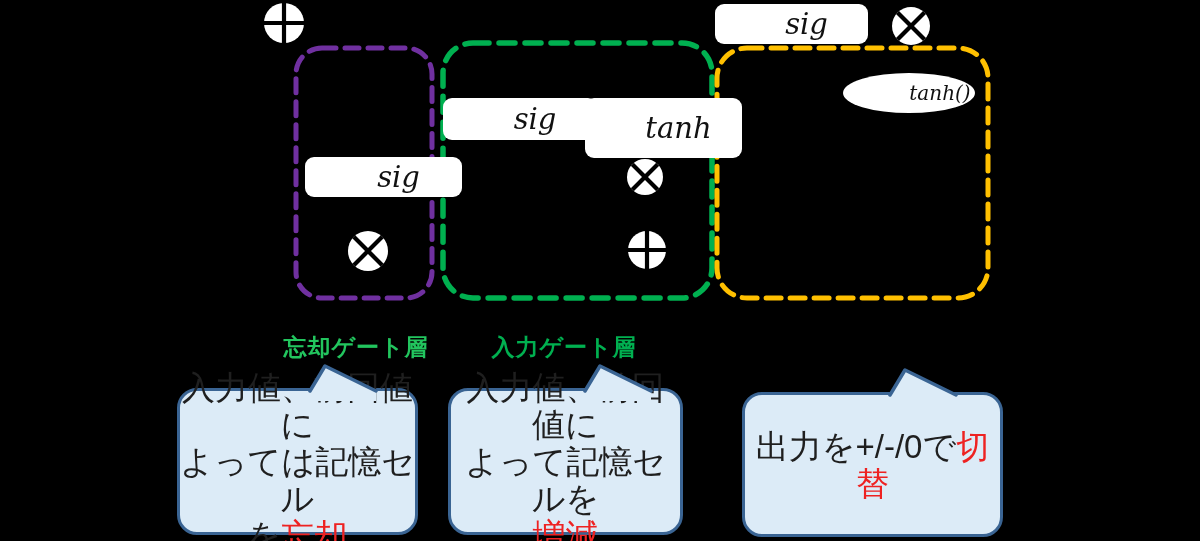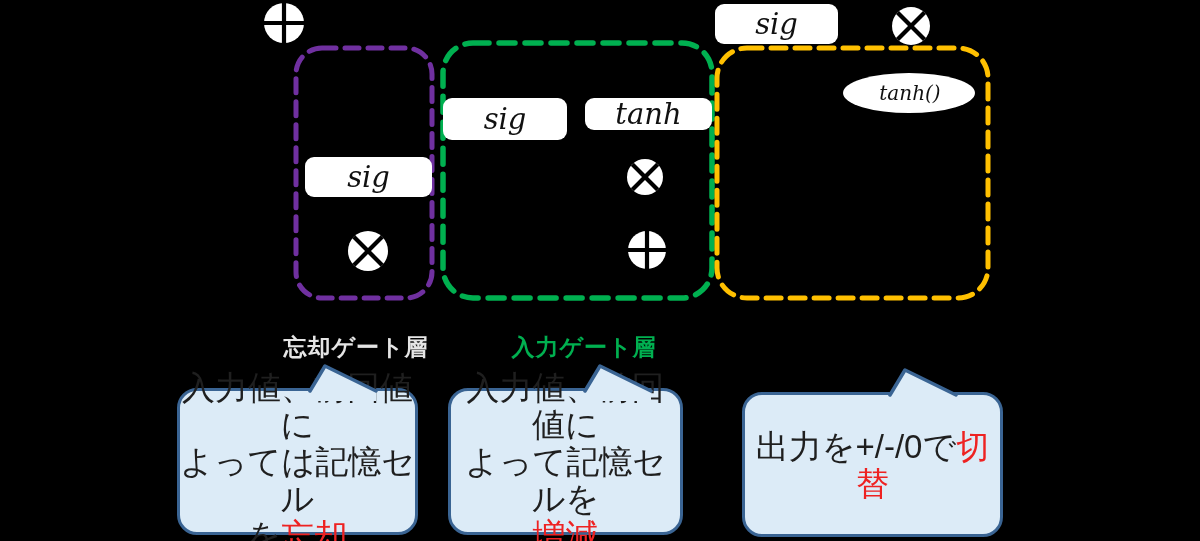"sig" .node { padding-left: none -> 30px }
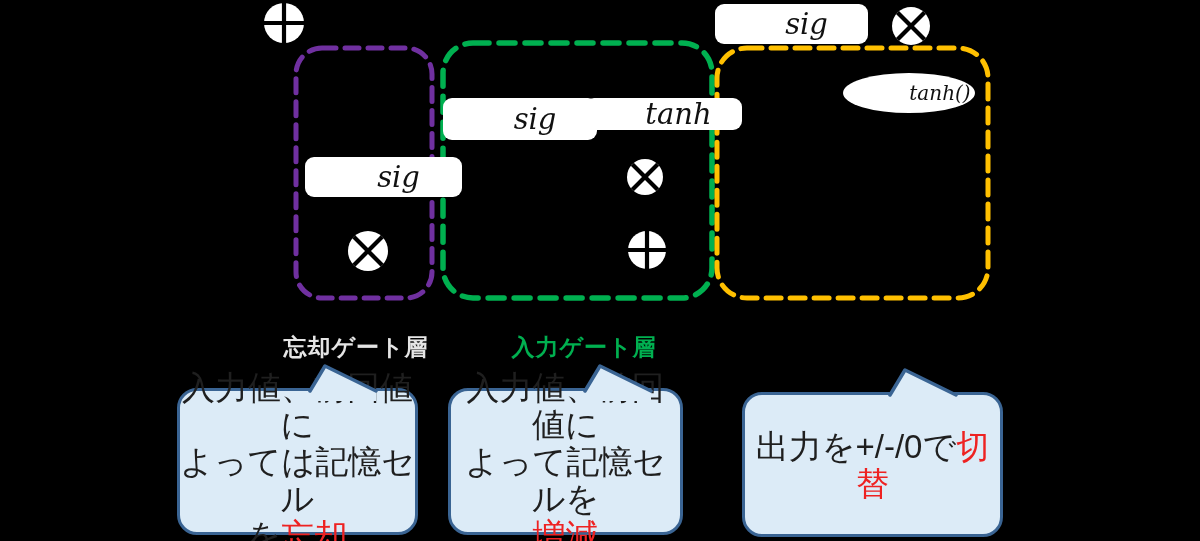"tanh" div.node { height: 32px -> 60px }
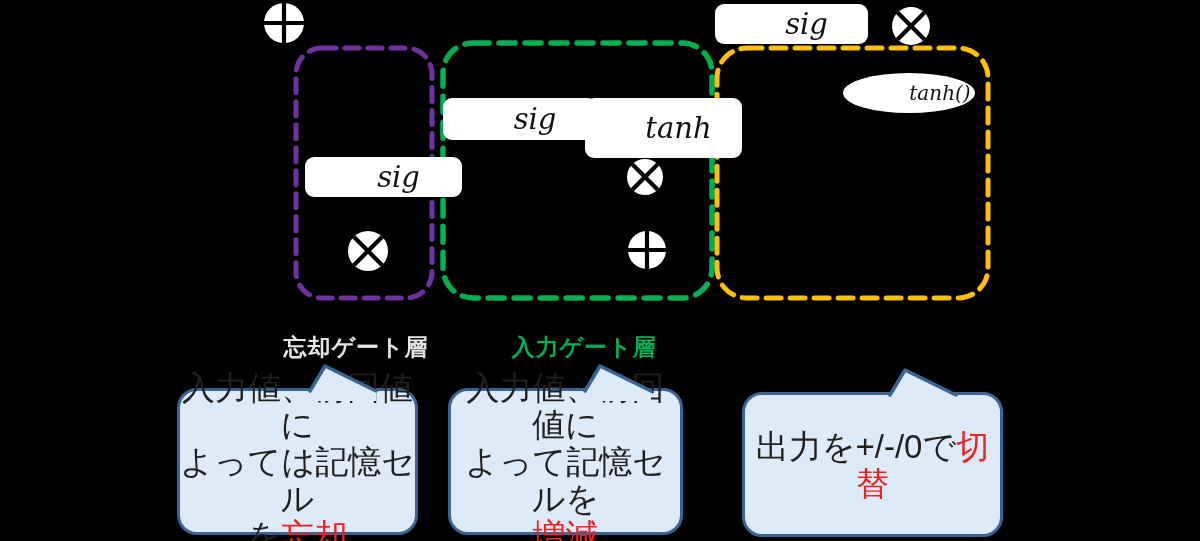"忘却ゲート層" .lbl-forget { color: #e5e5e5 -> #22c55e }
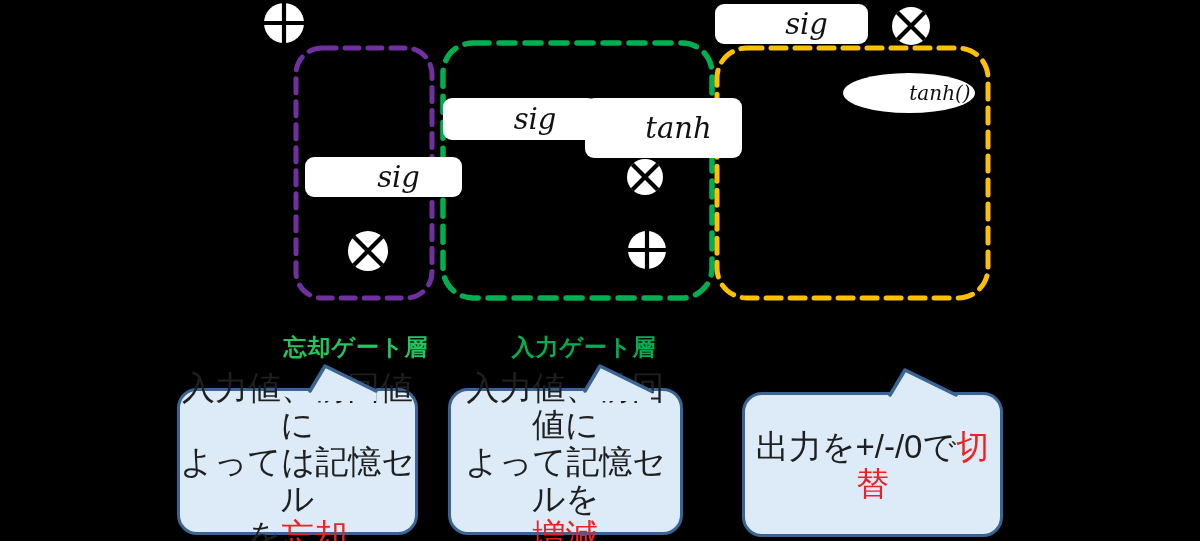"入力ゲート層" div.gate-label { left: 500px -> 480px }
